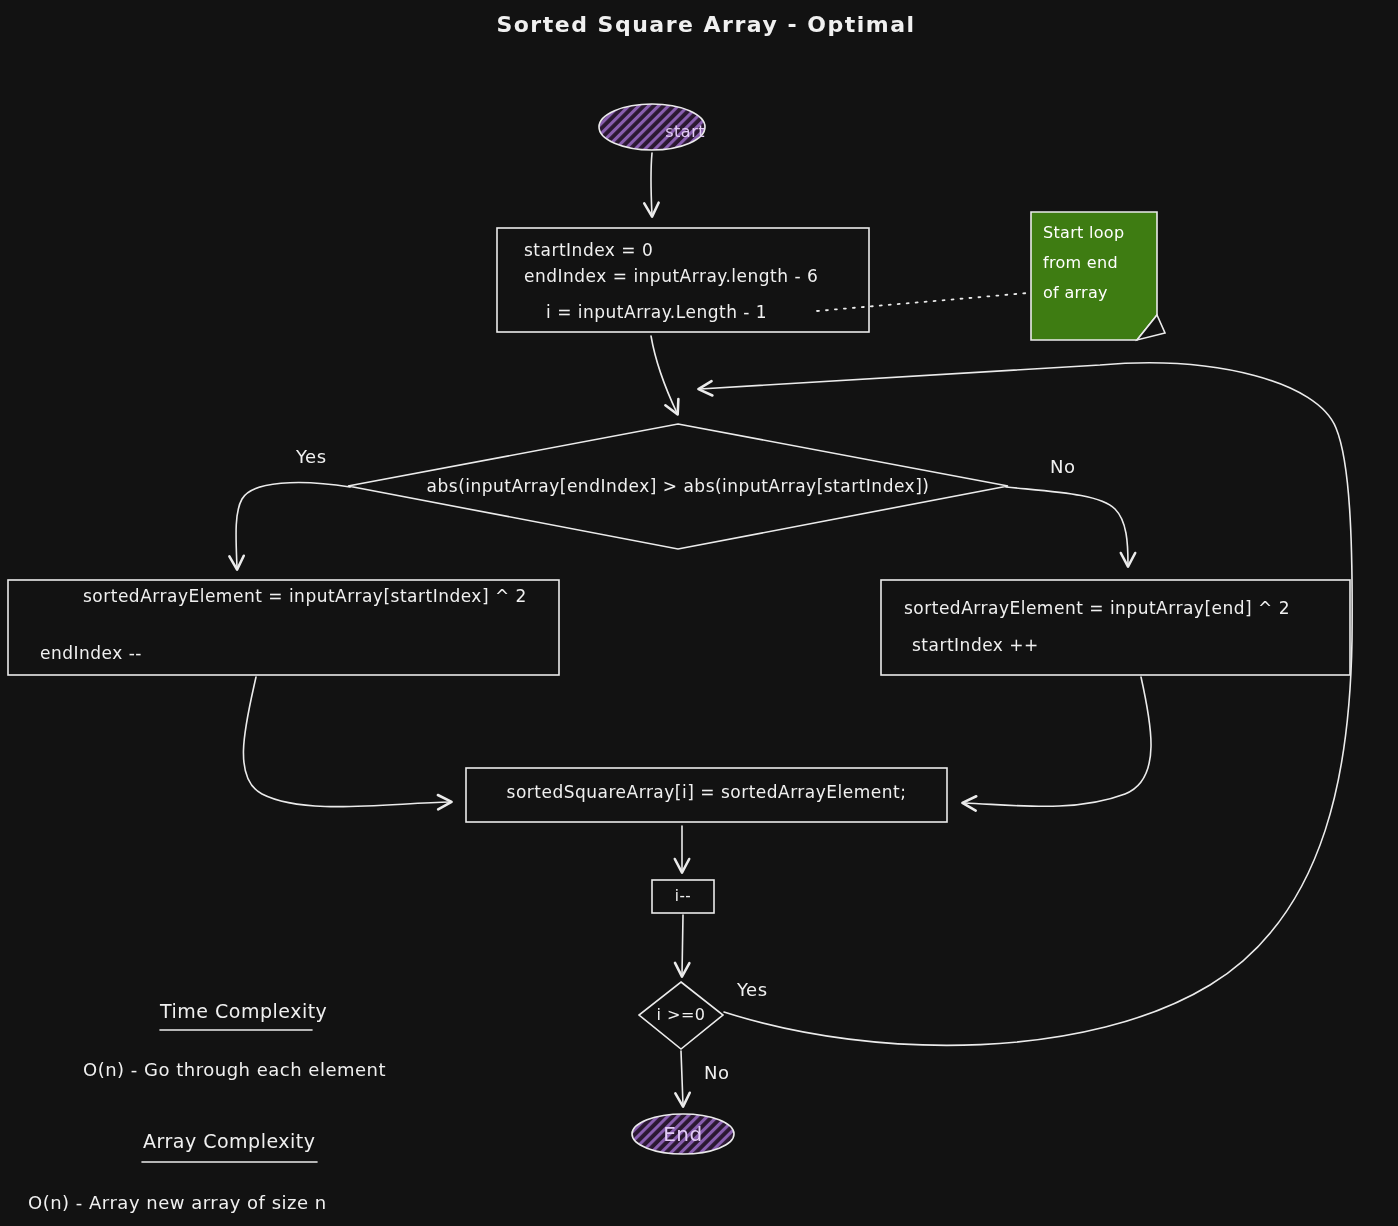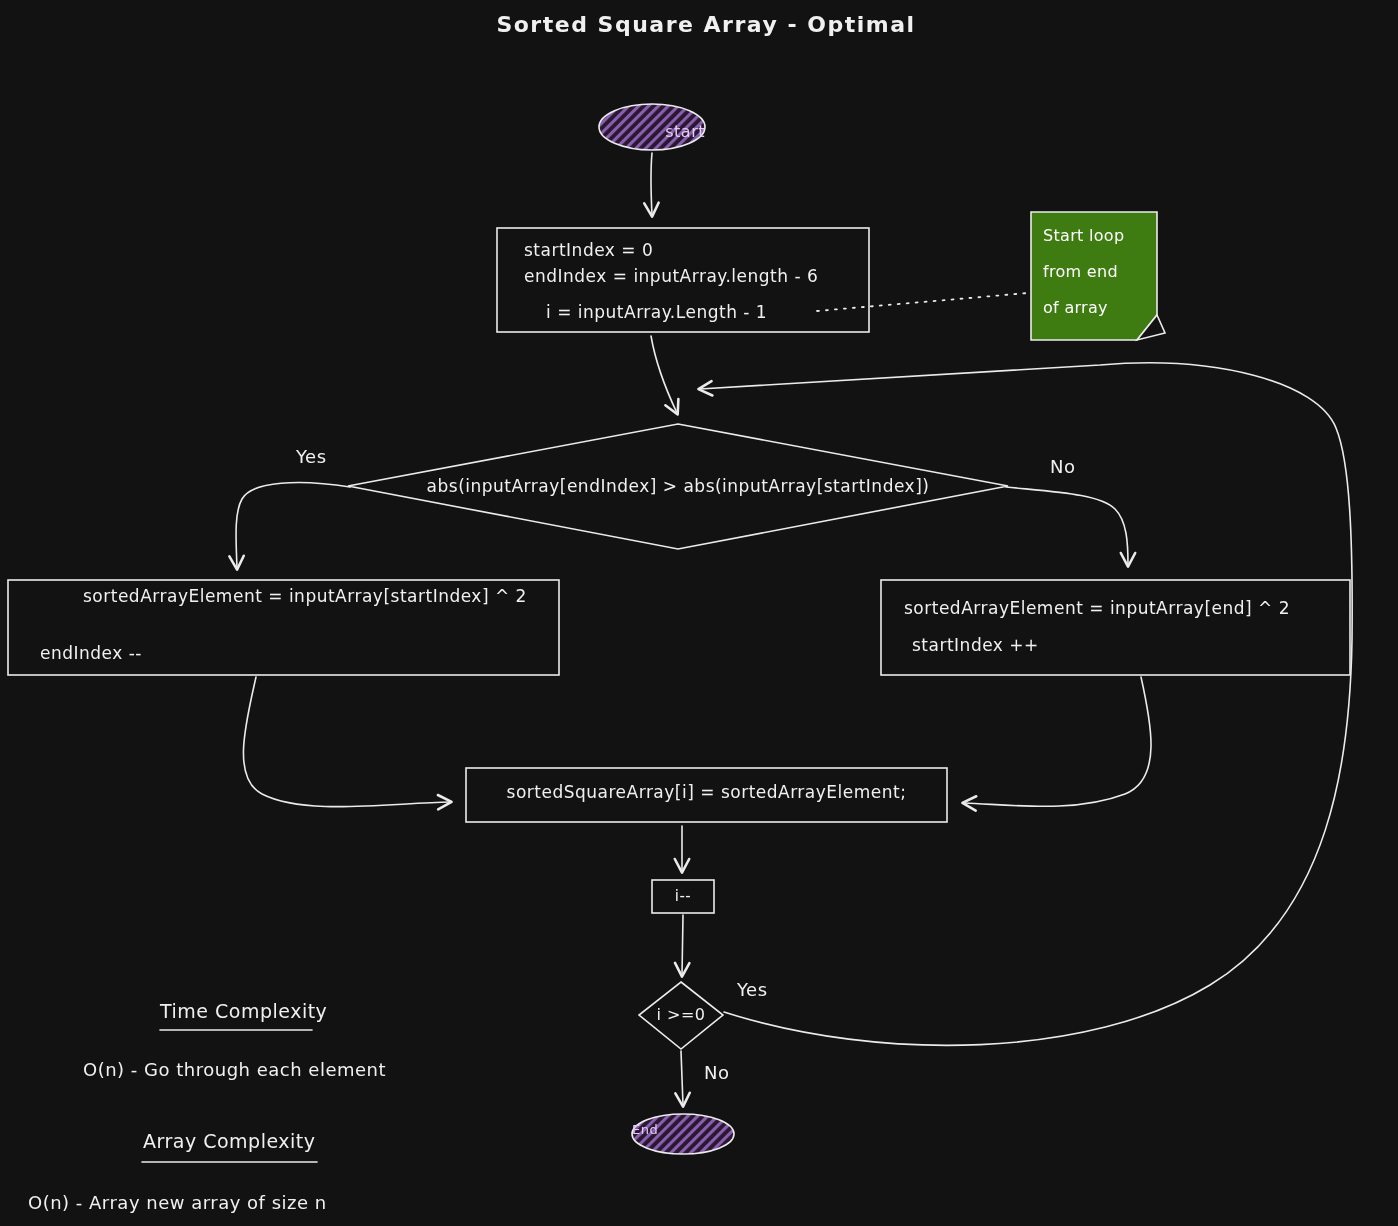"Start loop" .t-note { line-height: 36px -> 30px }
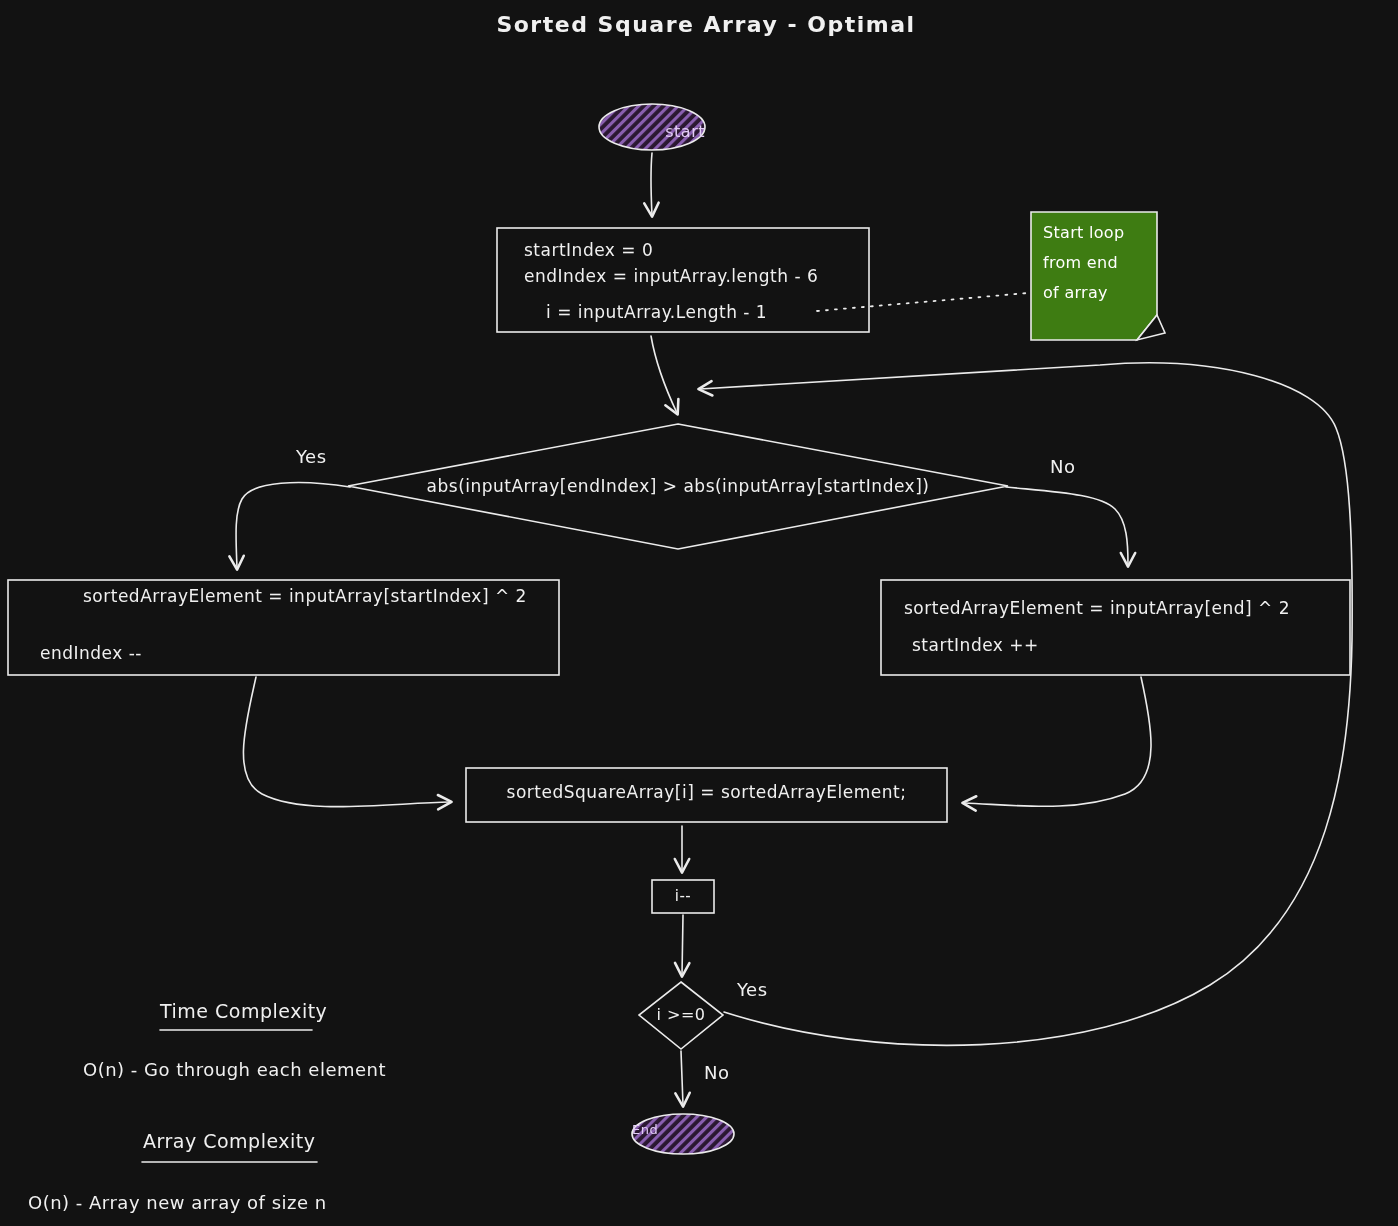"End" .t-end { font-size: 13px -> 20px; text-align: left -> center }
